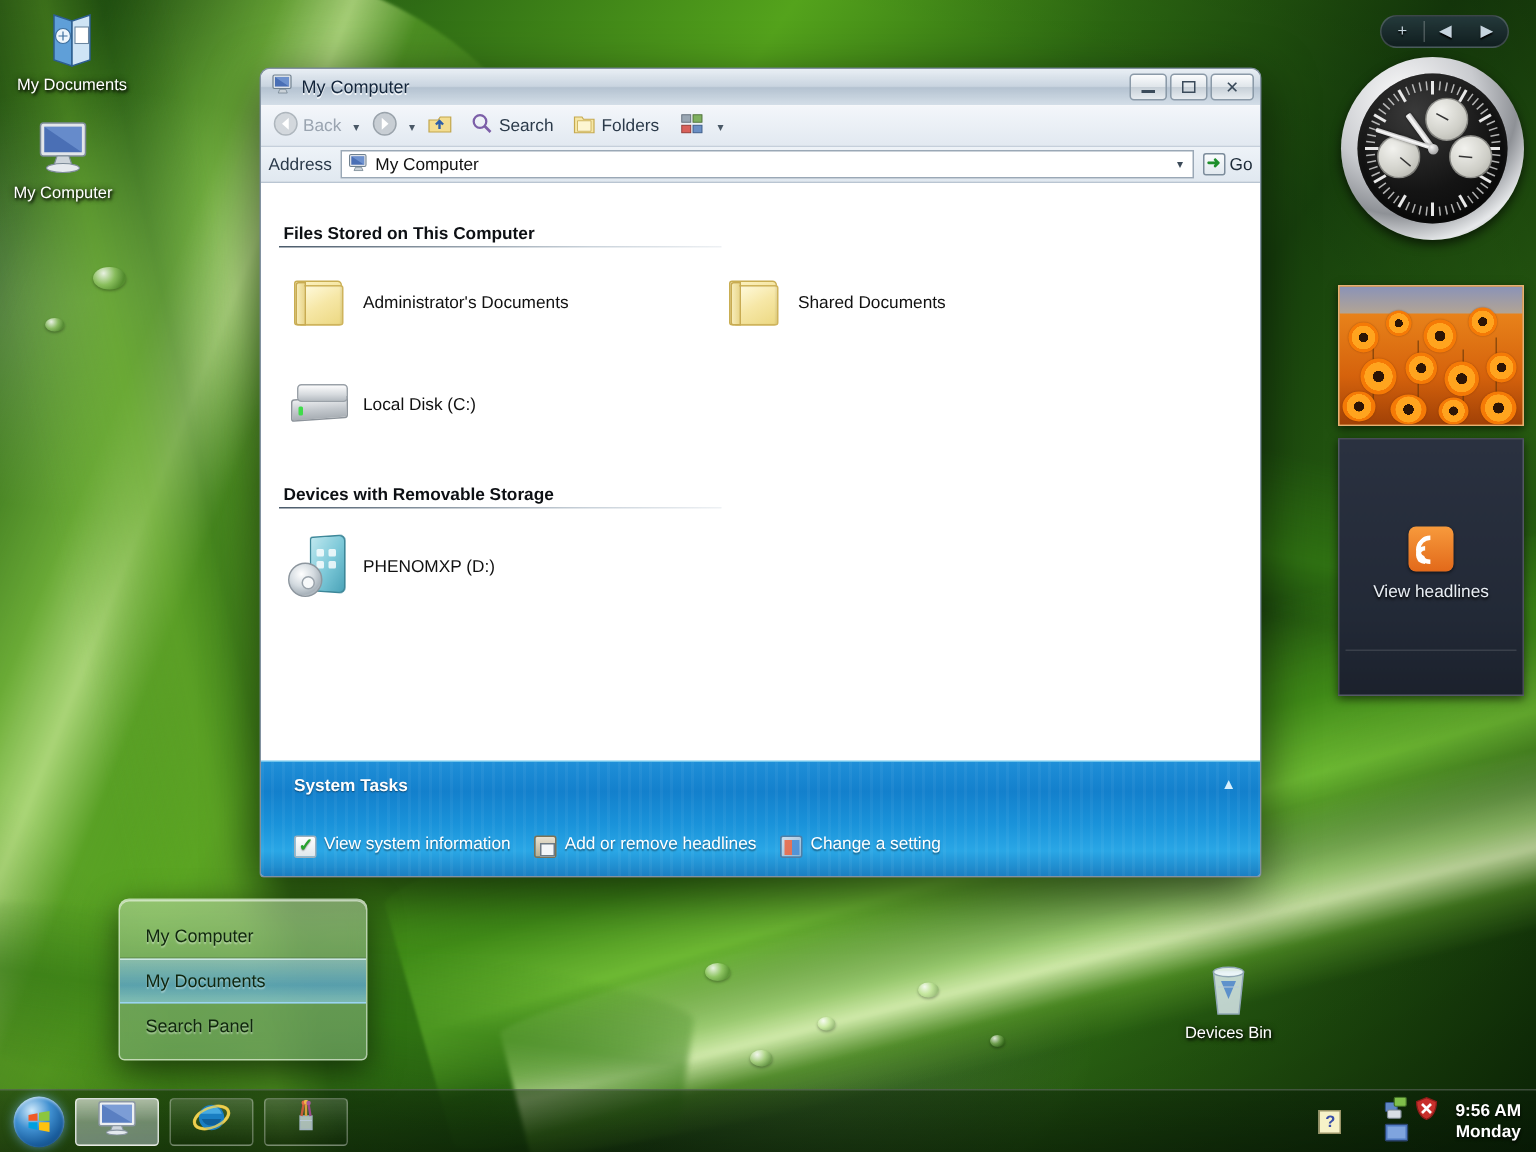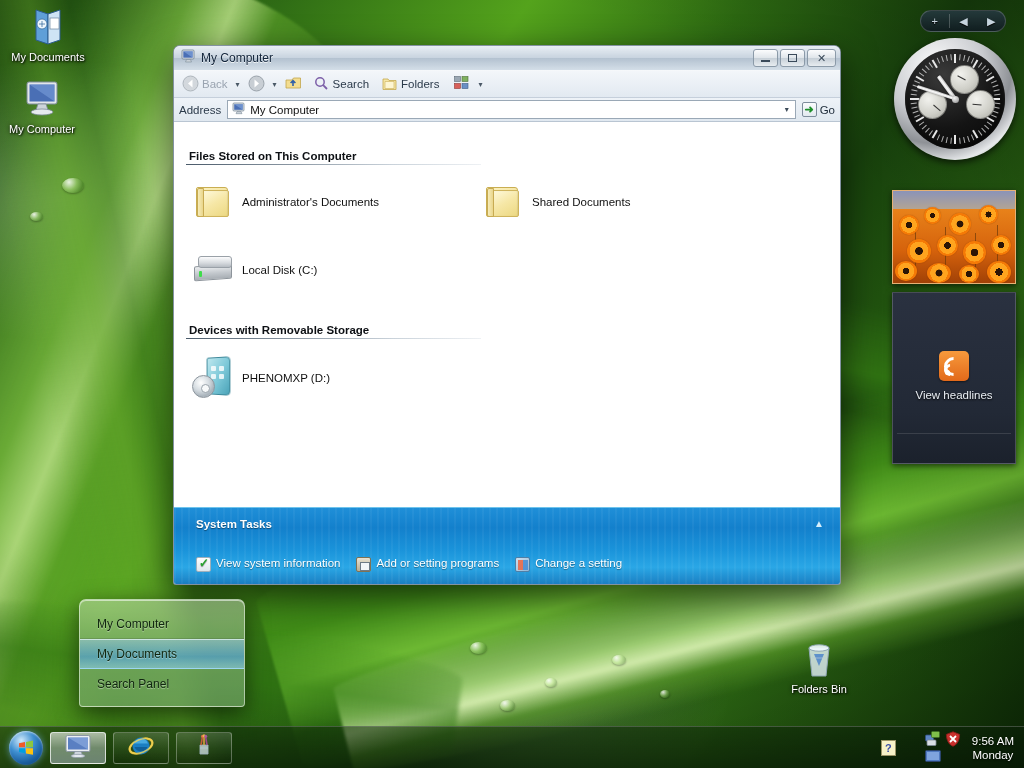"Add or setting programs" span { text: setting programs -> remove headlines }
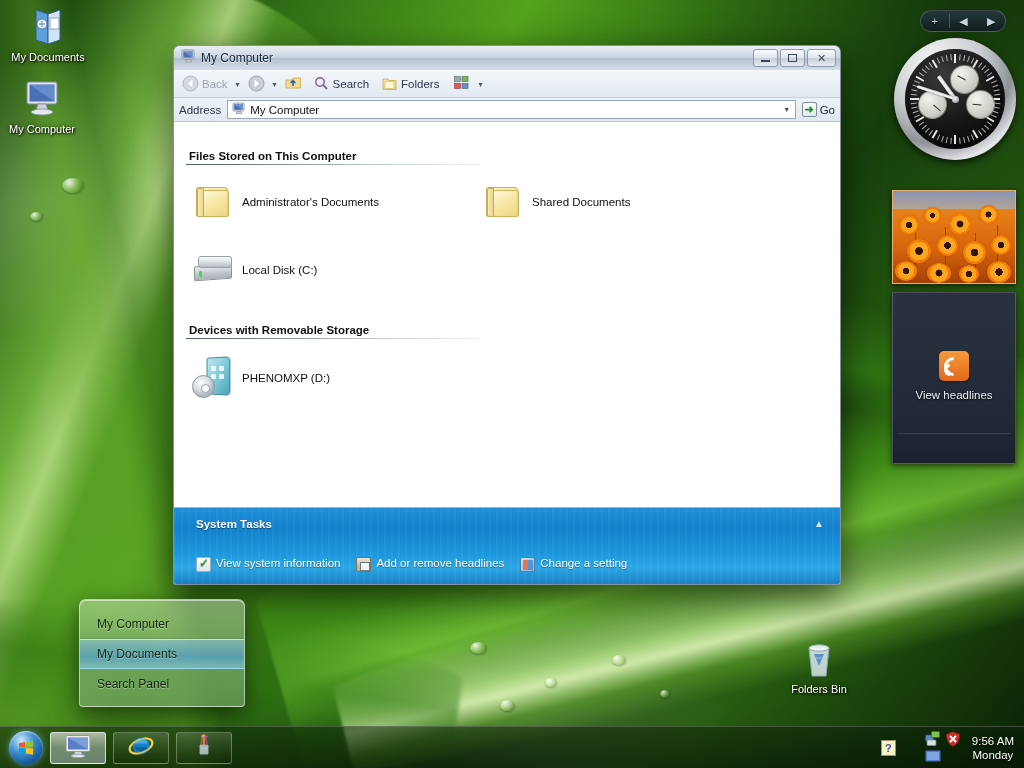"Folders Bin" span { text: Folders -> Devices }
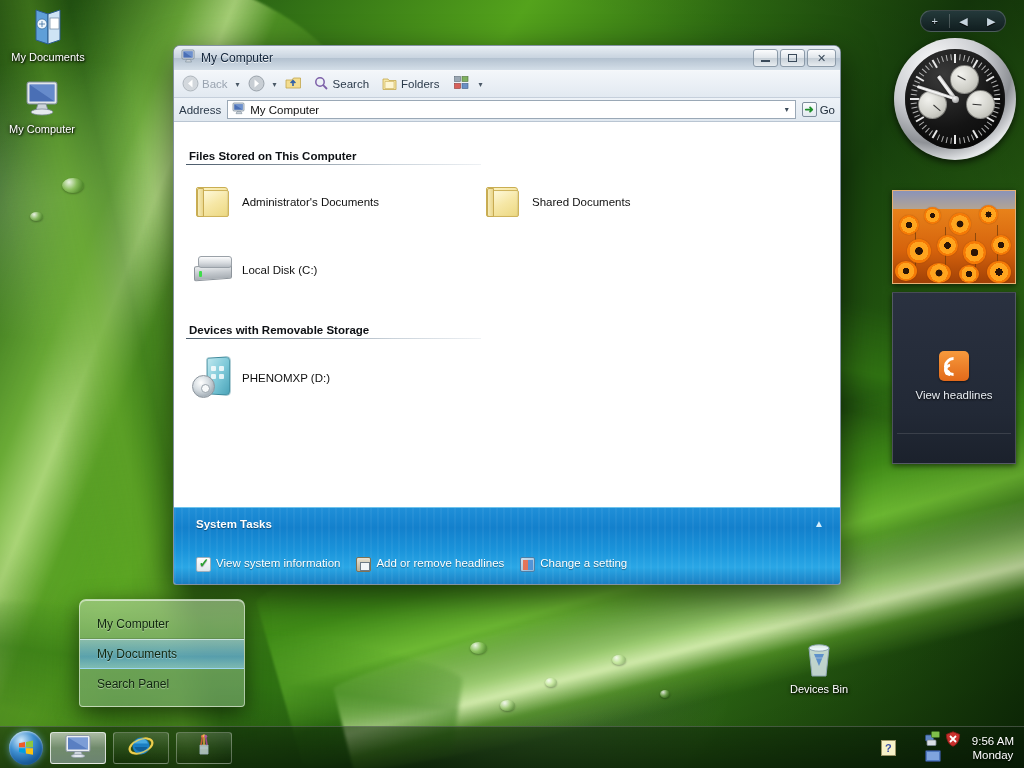"9:56 AM" #clocktray { font-weight: normal -> bold }
